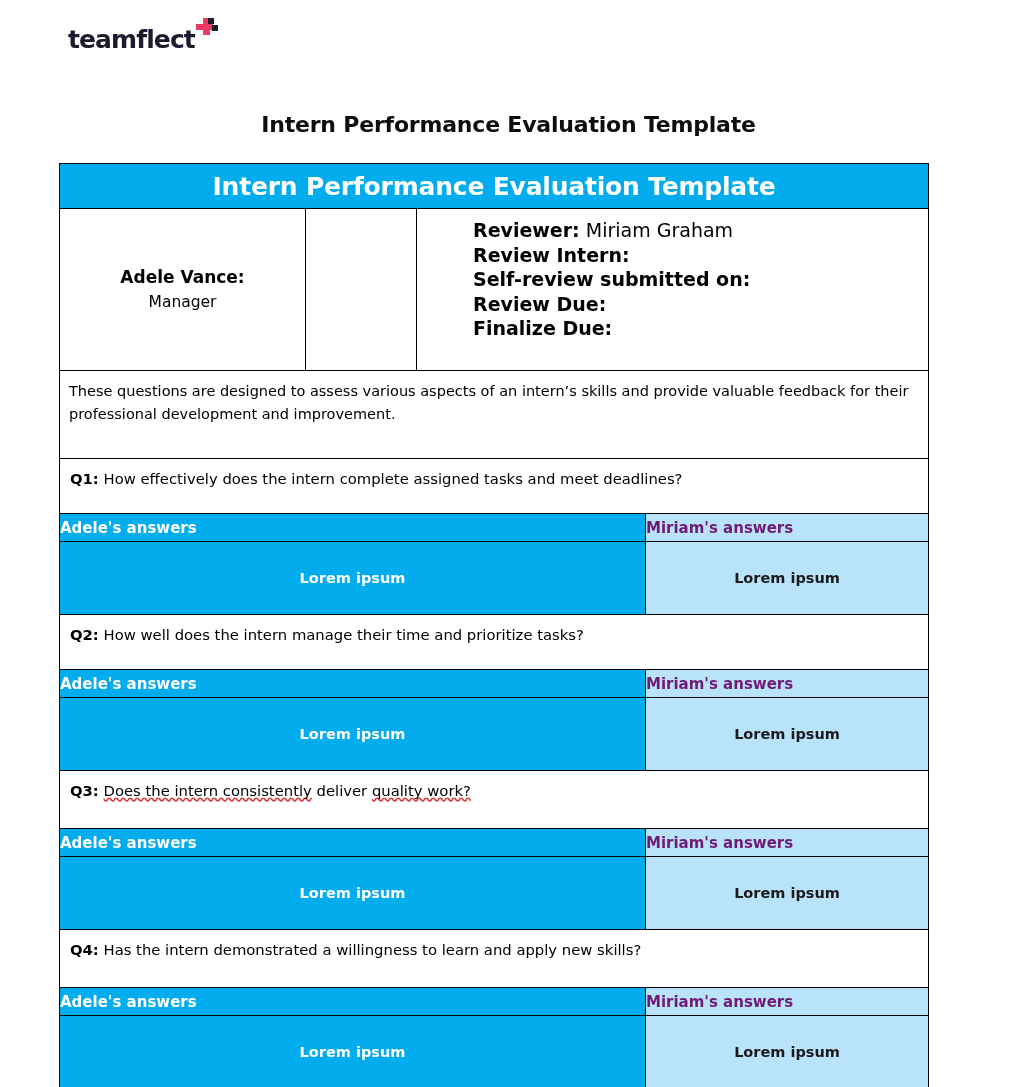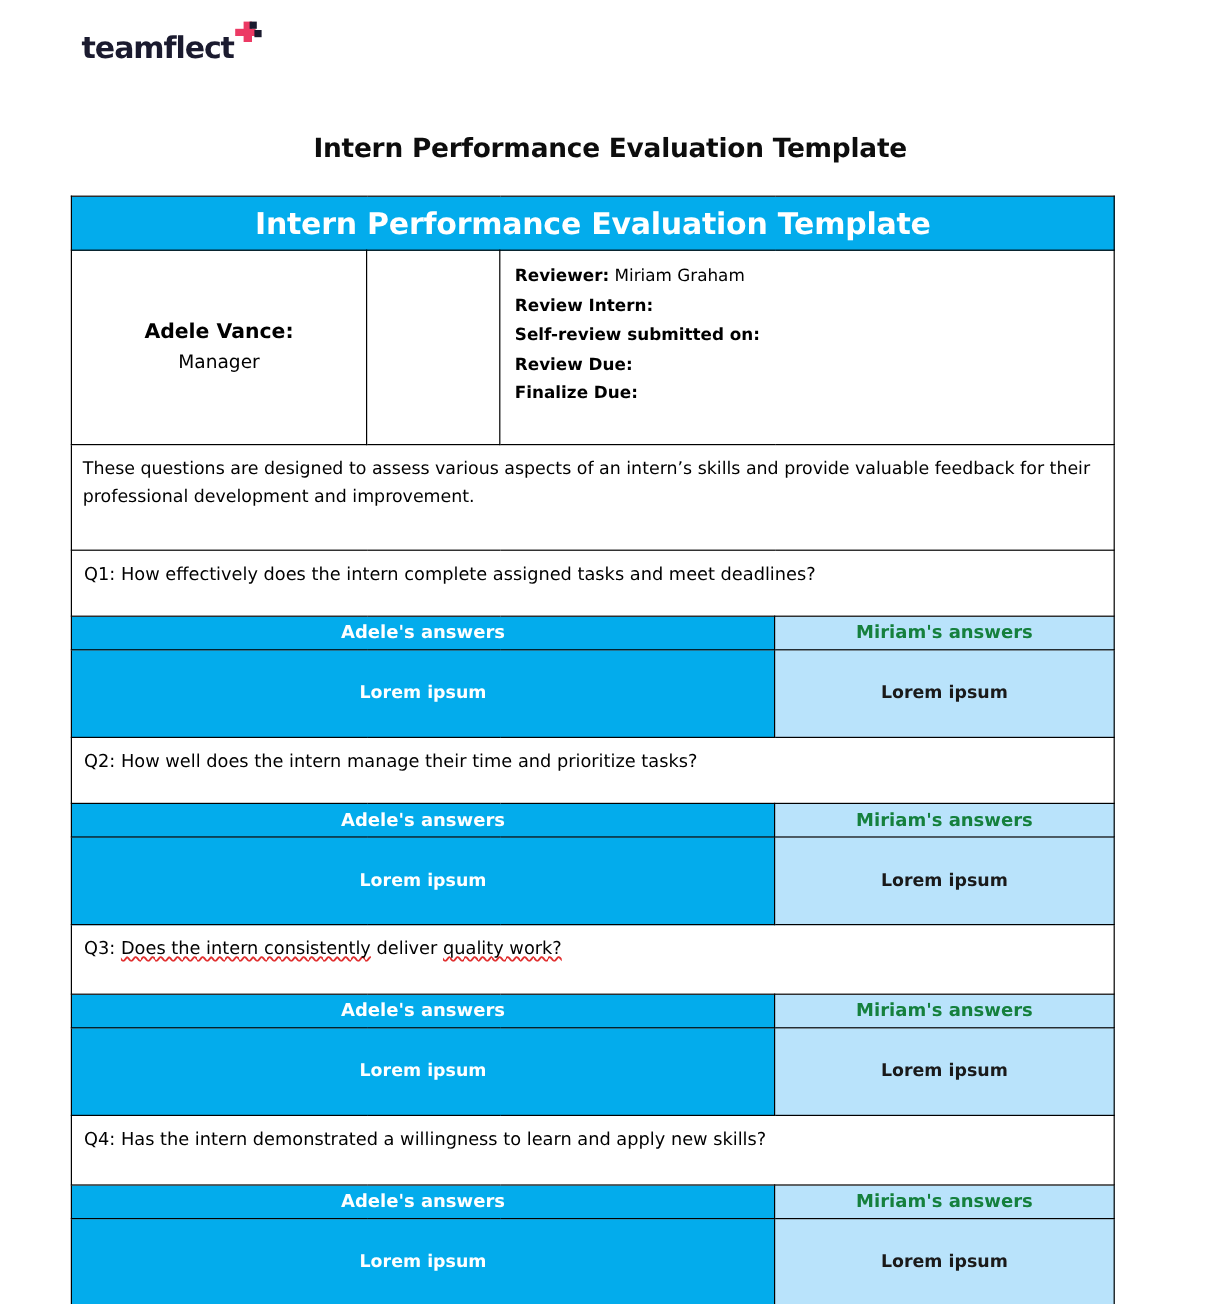"Reviewer: Miriam Graham" .meta-line { font-size: 14px -> 19px; margin-left: none -> 44px }
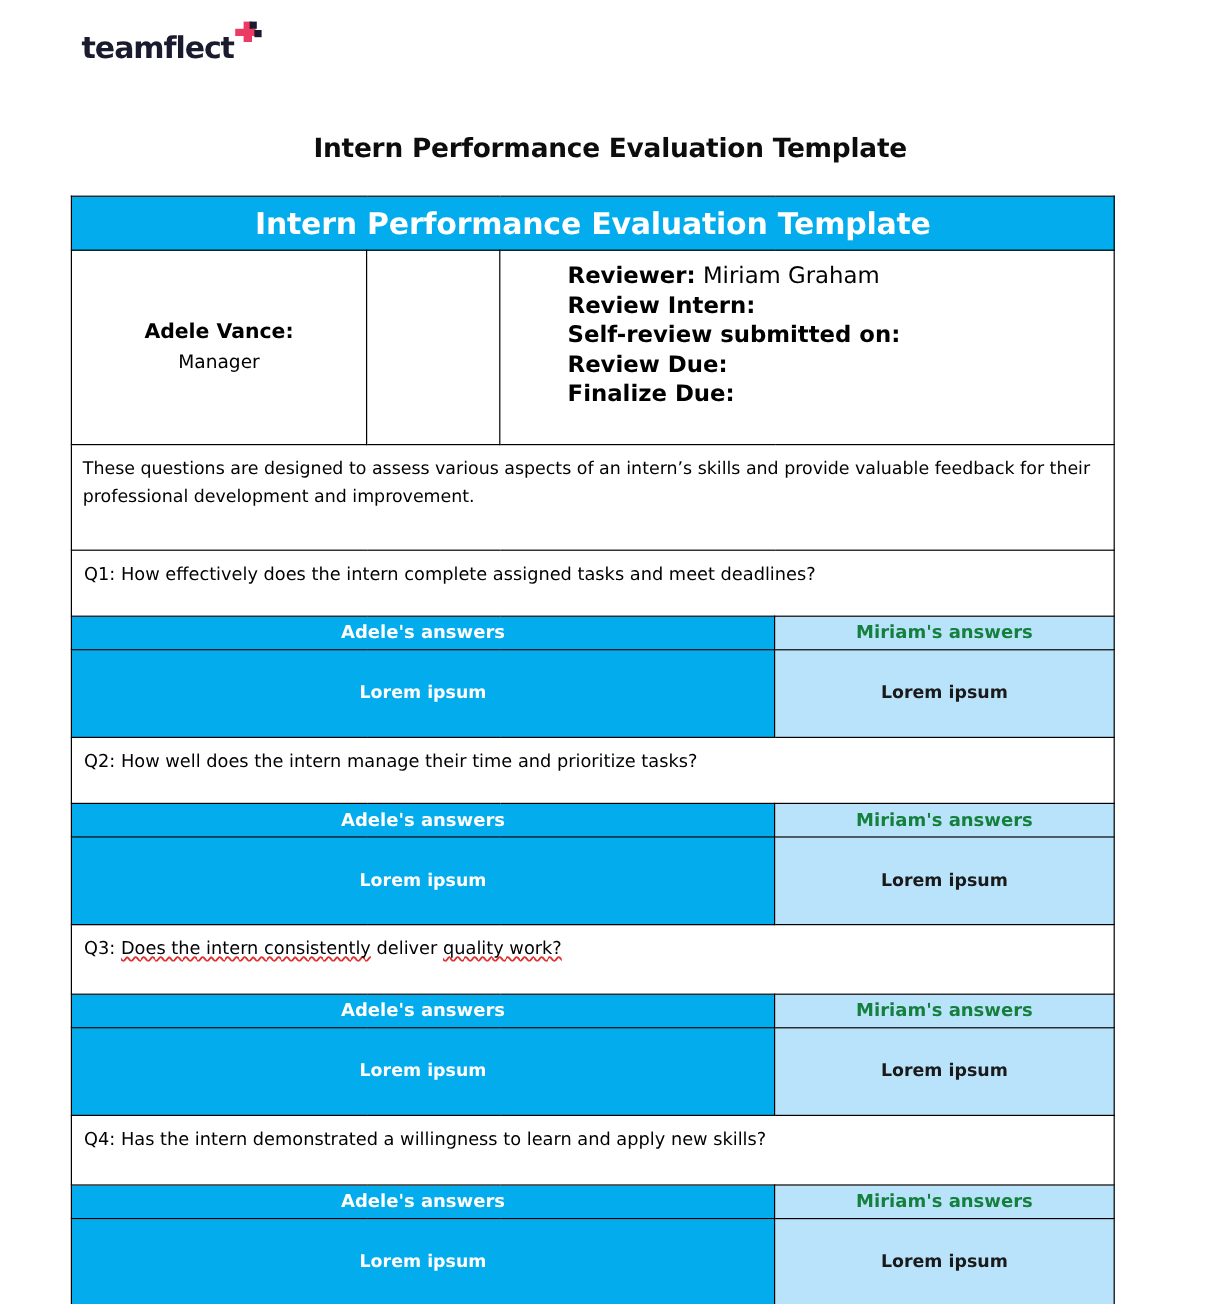"Q1:" .q-text b { font-weight: normal -> bold }
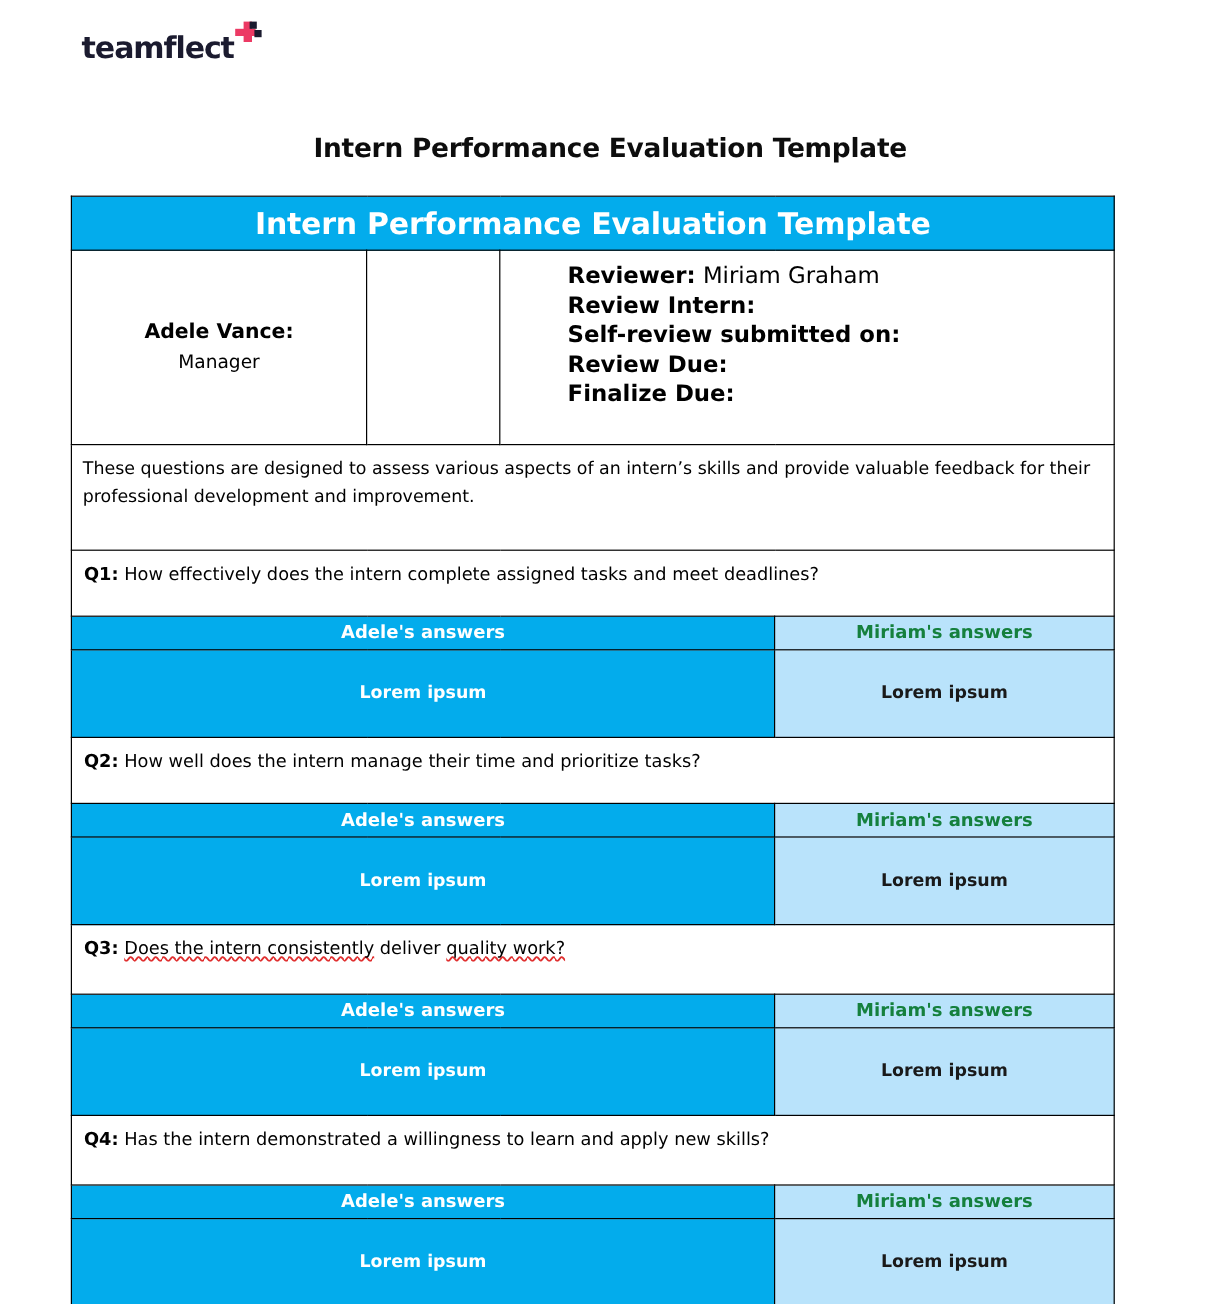"Adele's answers" .ans-head { text-align: center -> none }
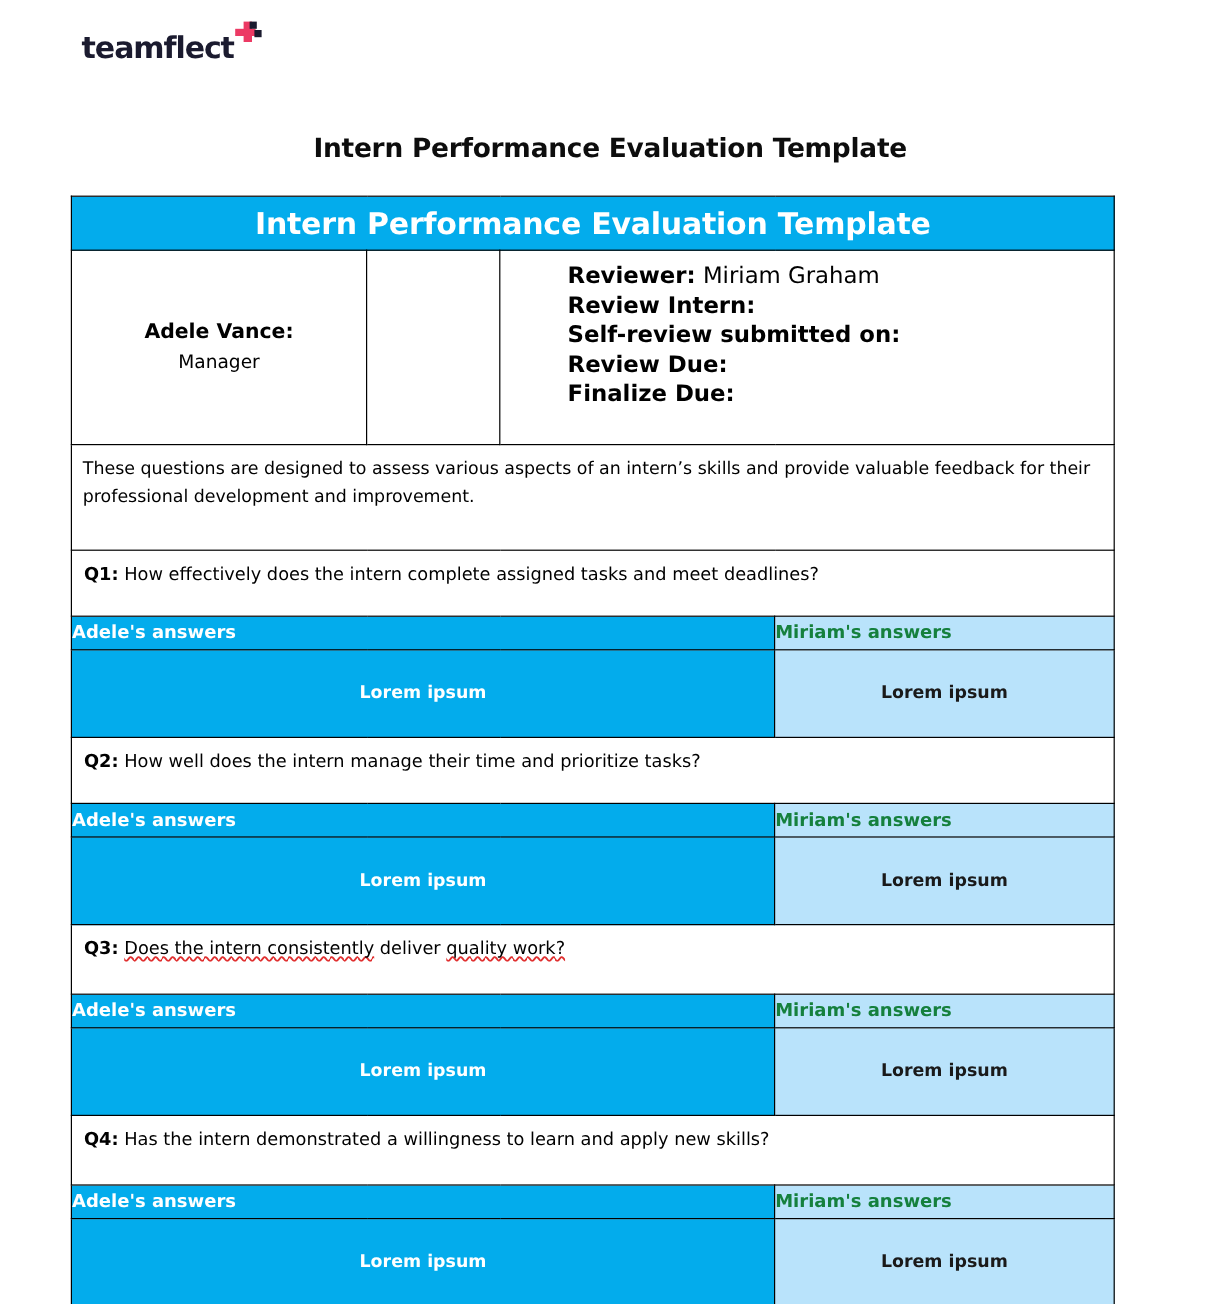"Miriam's answers" .ans-head.right span { color: #15803d -> #701a75 }
